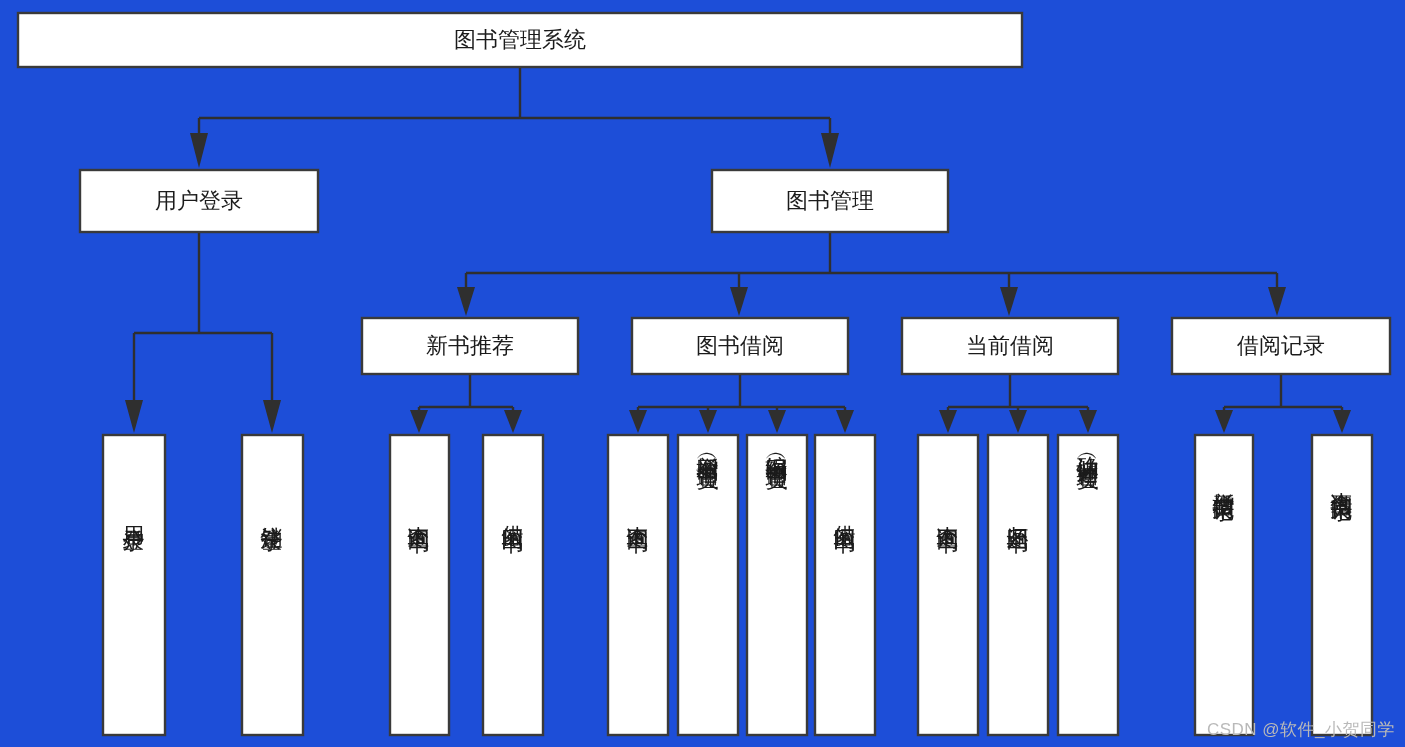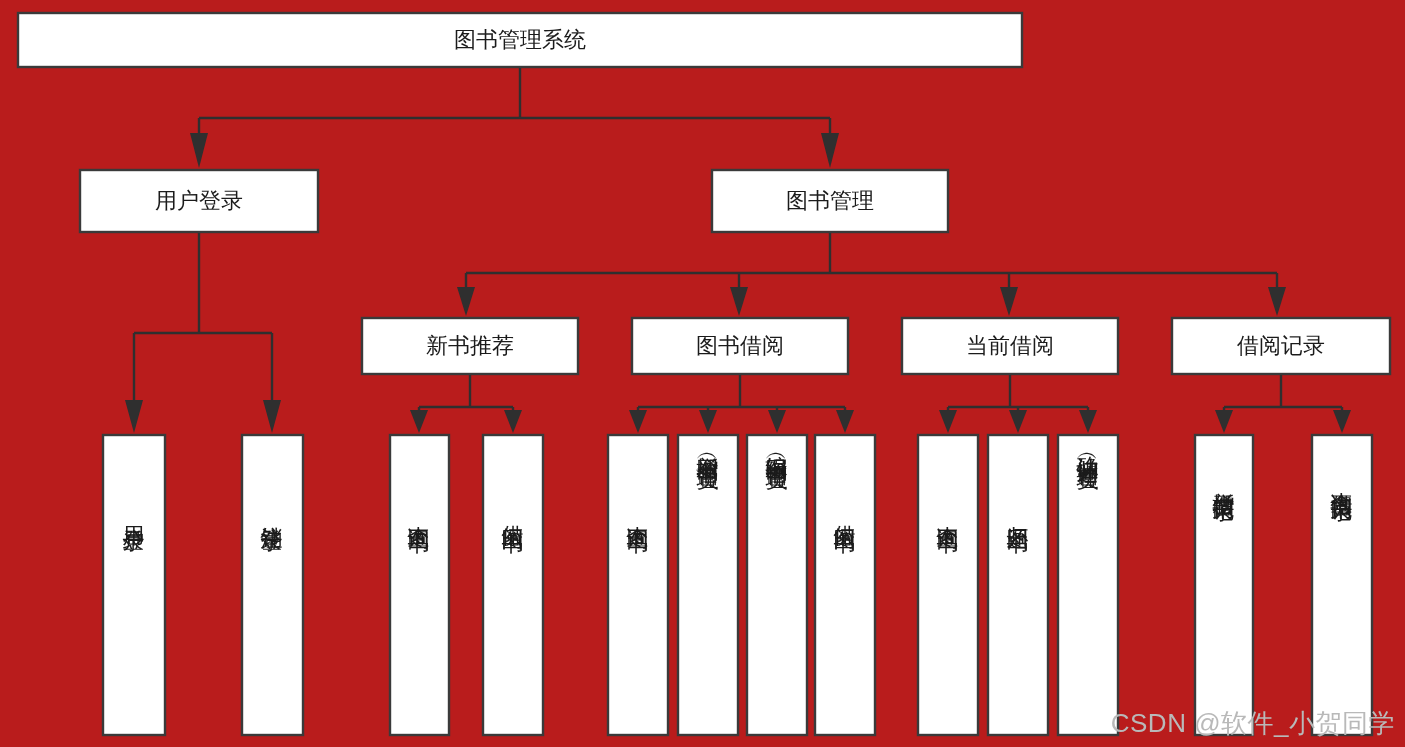"图书管理系统" #diagram-root { background: #b91c1c -> #1d4ed8 }
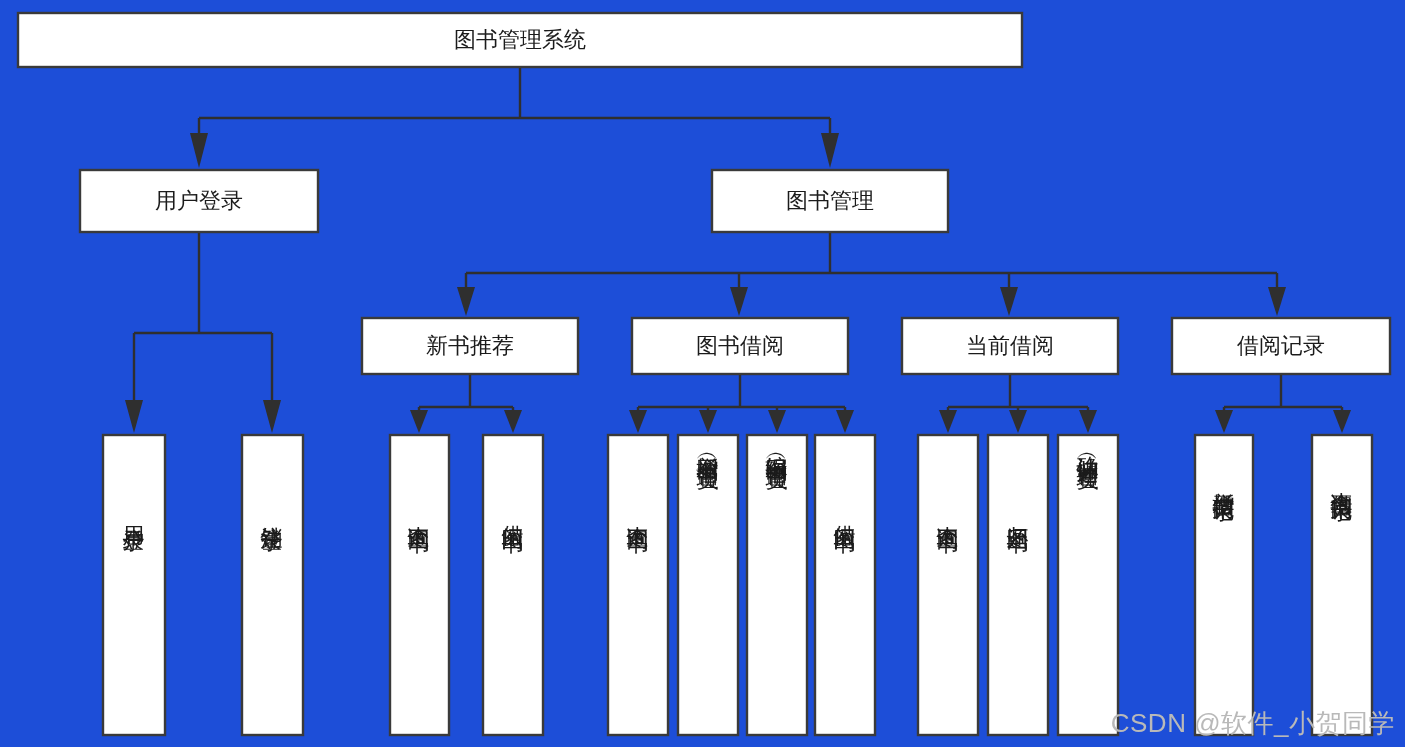"CSDN @软件_小贺同学" .watermark { font-size: 26px -> 17px }
